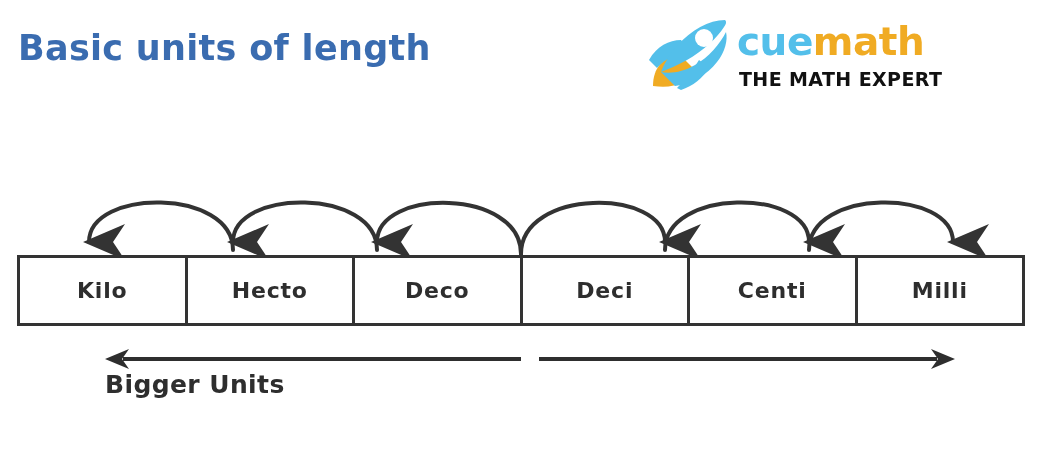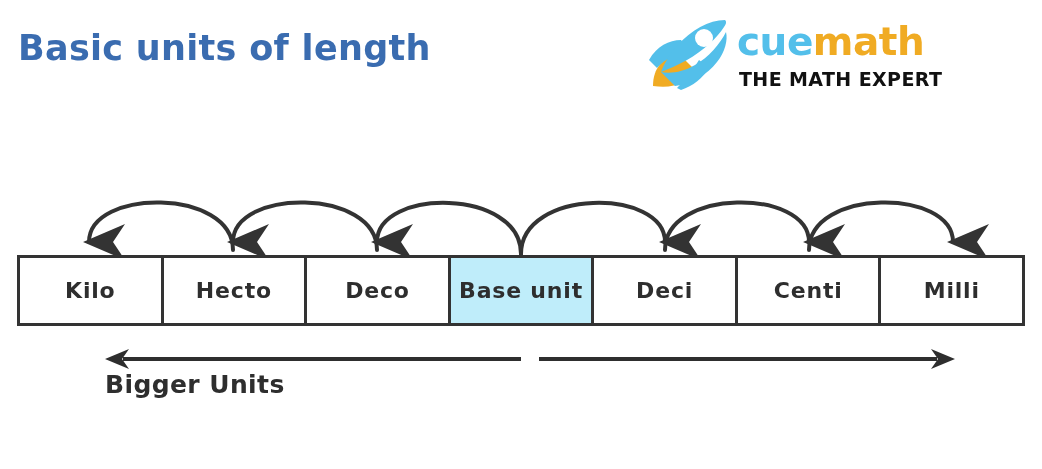"Base unit" div.unit-cell { html: <div>Base unit</div> -> none }
